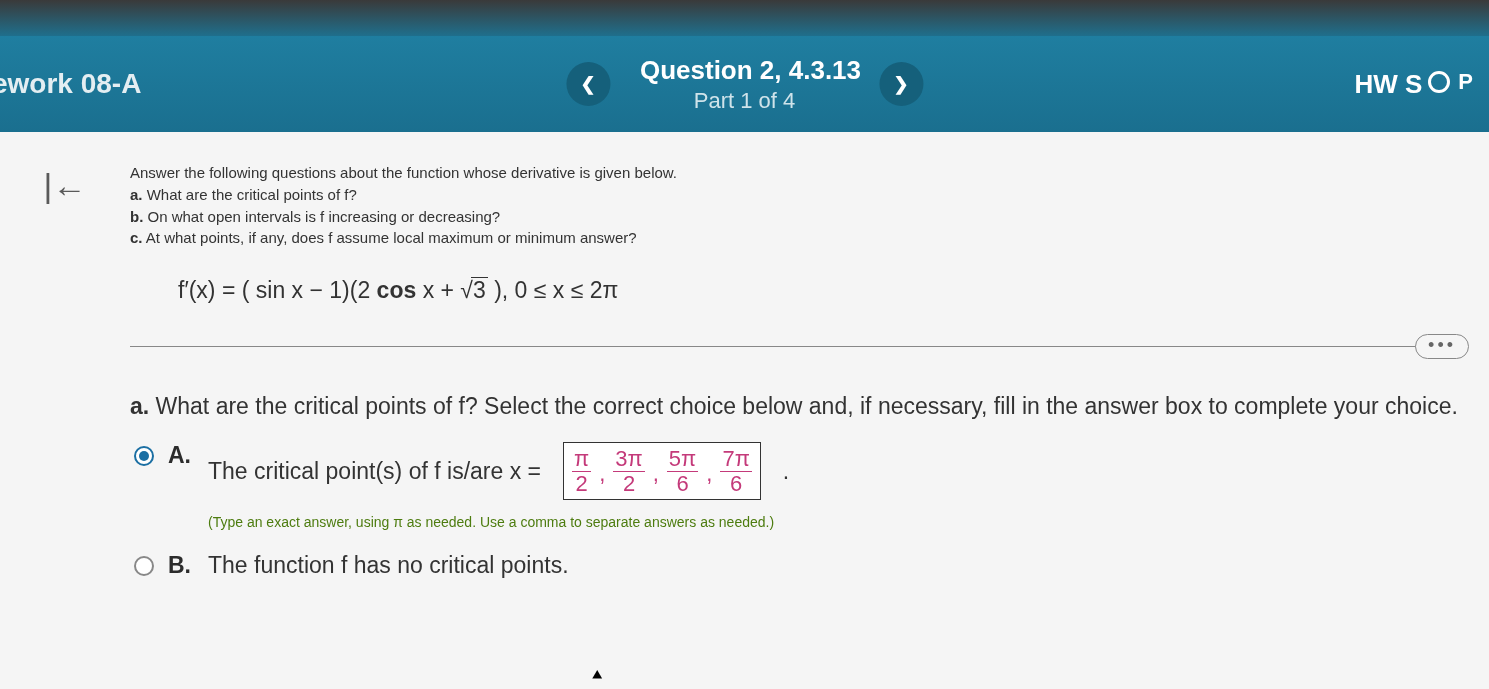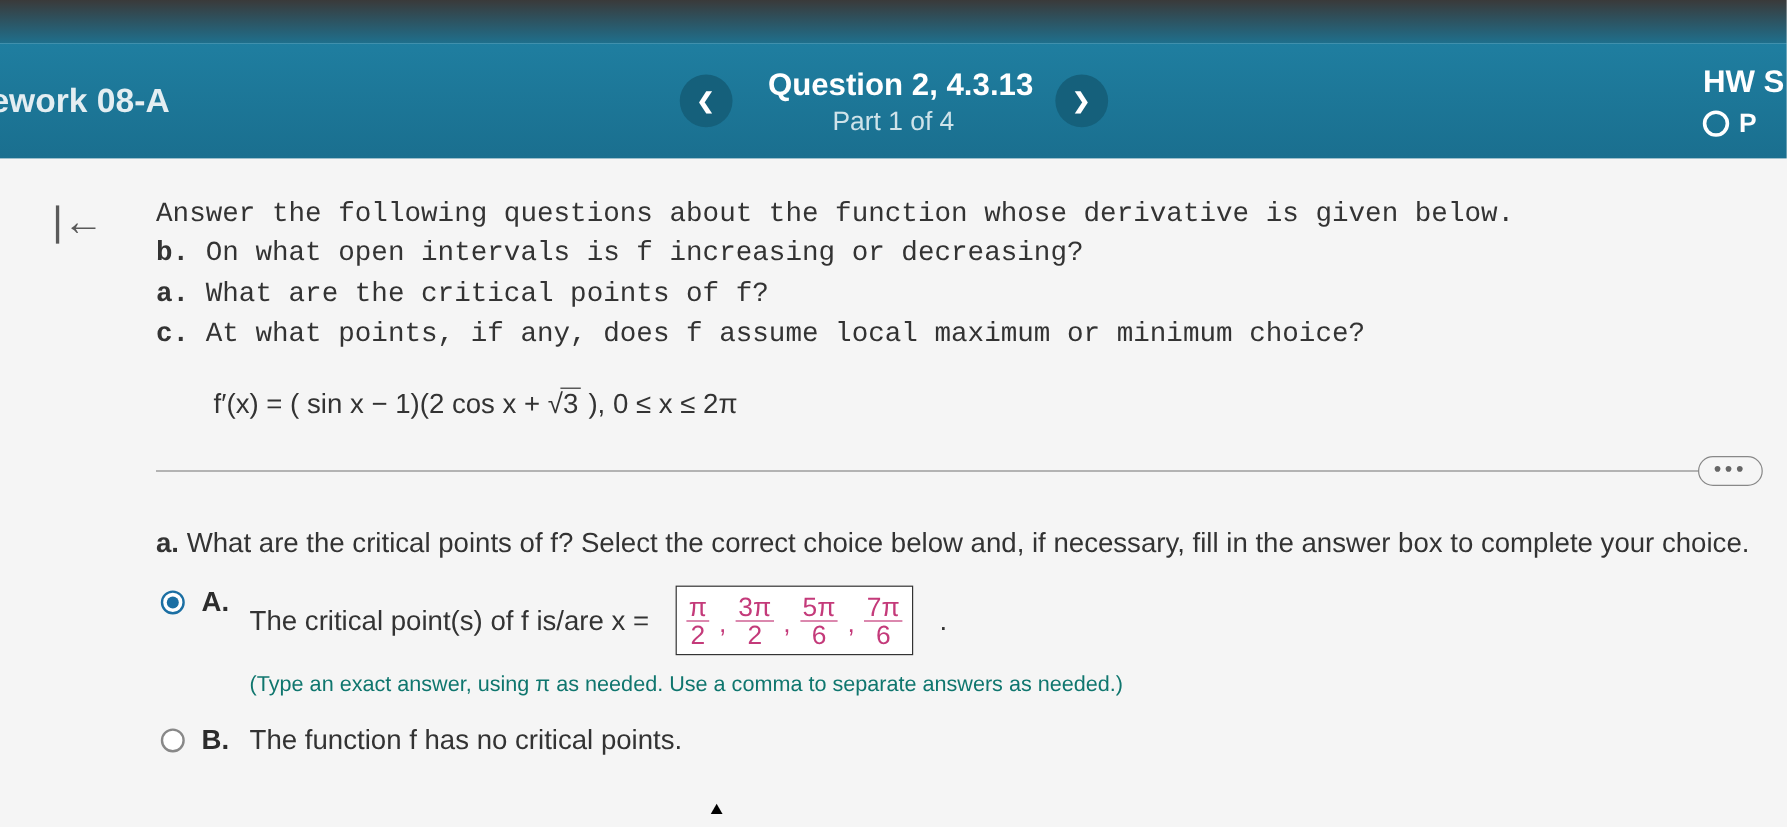"HW S" .hw-right { flex-direction: column -> row; padding-right: 2px -> 16px }
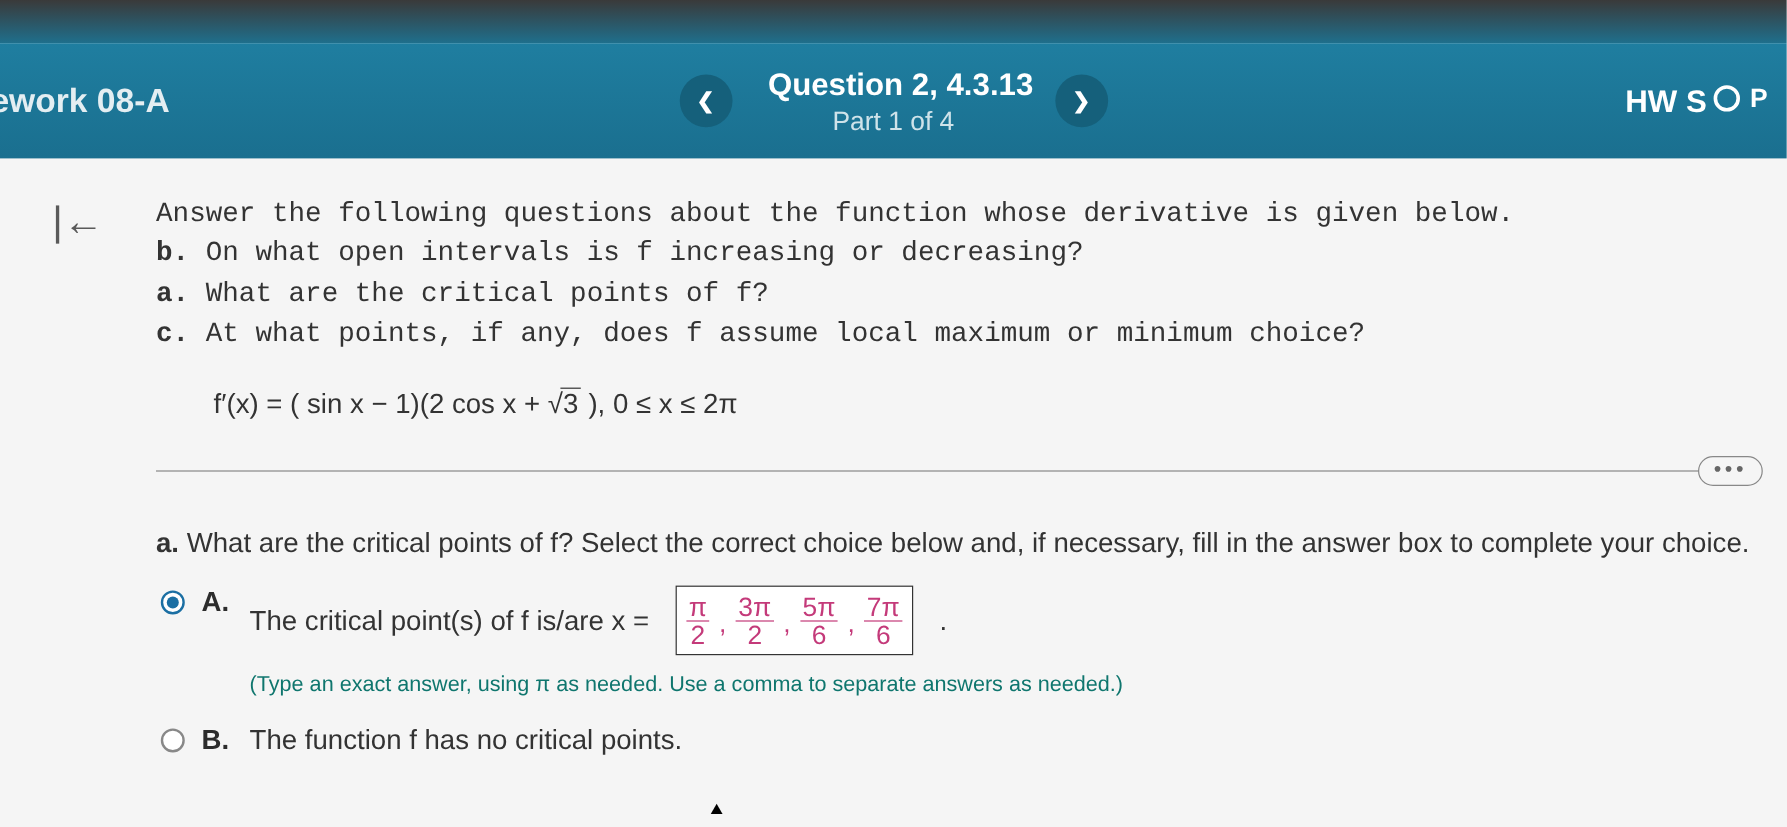"Answer the following questions about" .prompt { font-family: Liberation Mono, monospace -> none; font-size: 23px -> 15px }
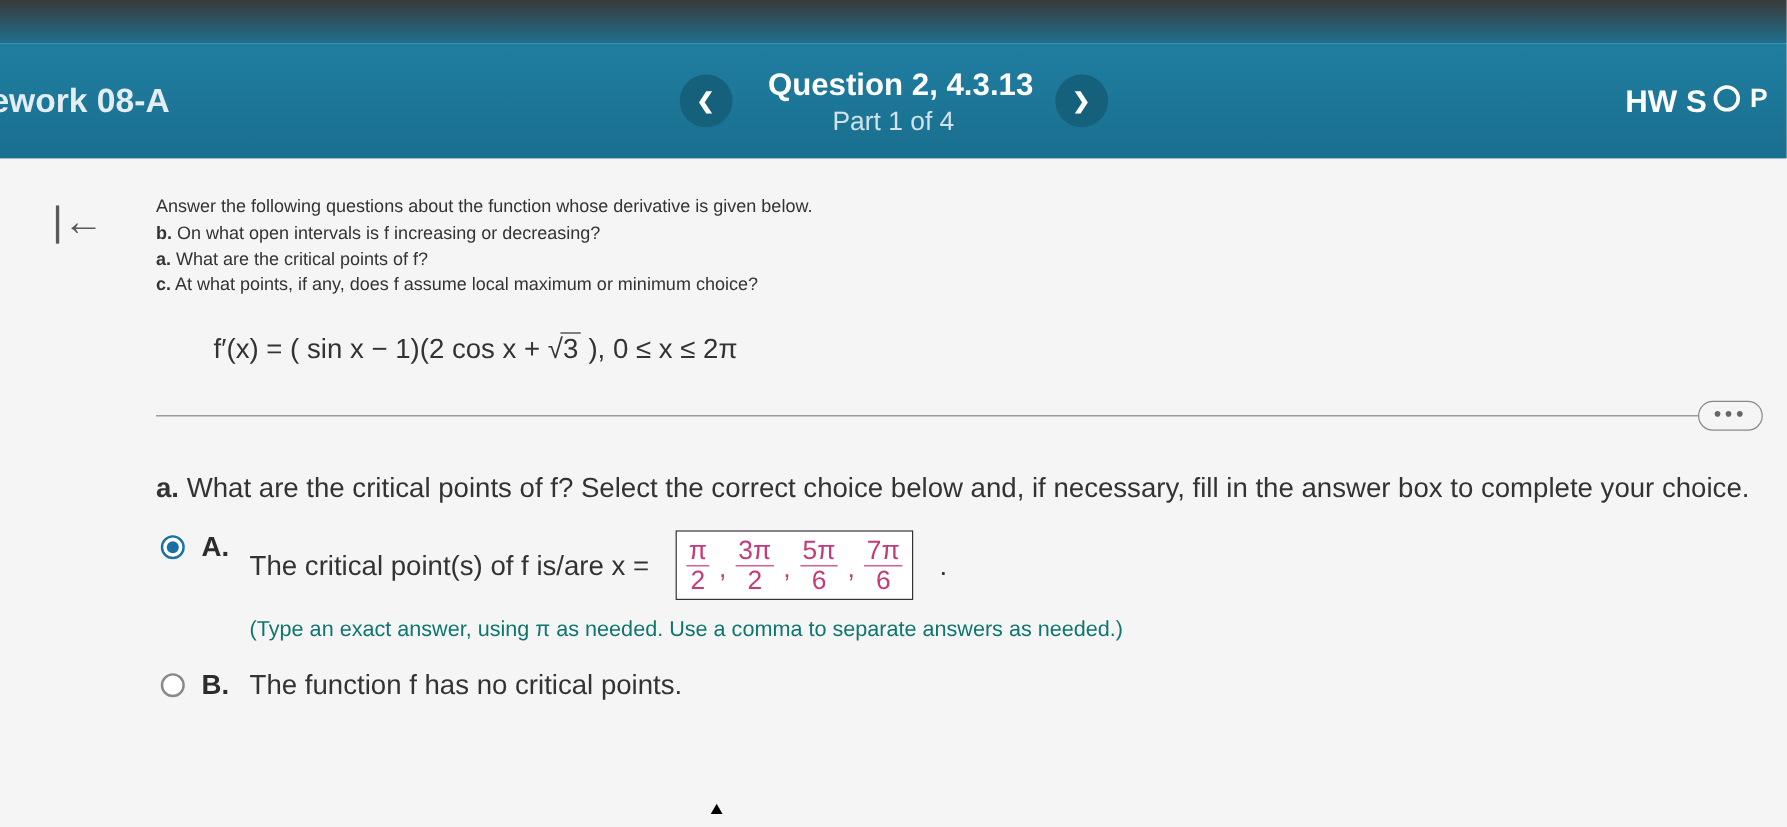"b. On what open intervals" div { order: before "a. What are the critical points of f?" -> after "a. What are the critical points of f?" }
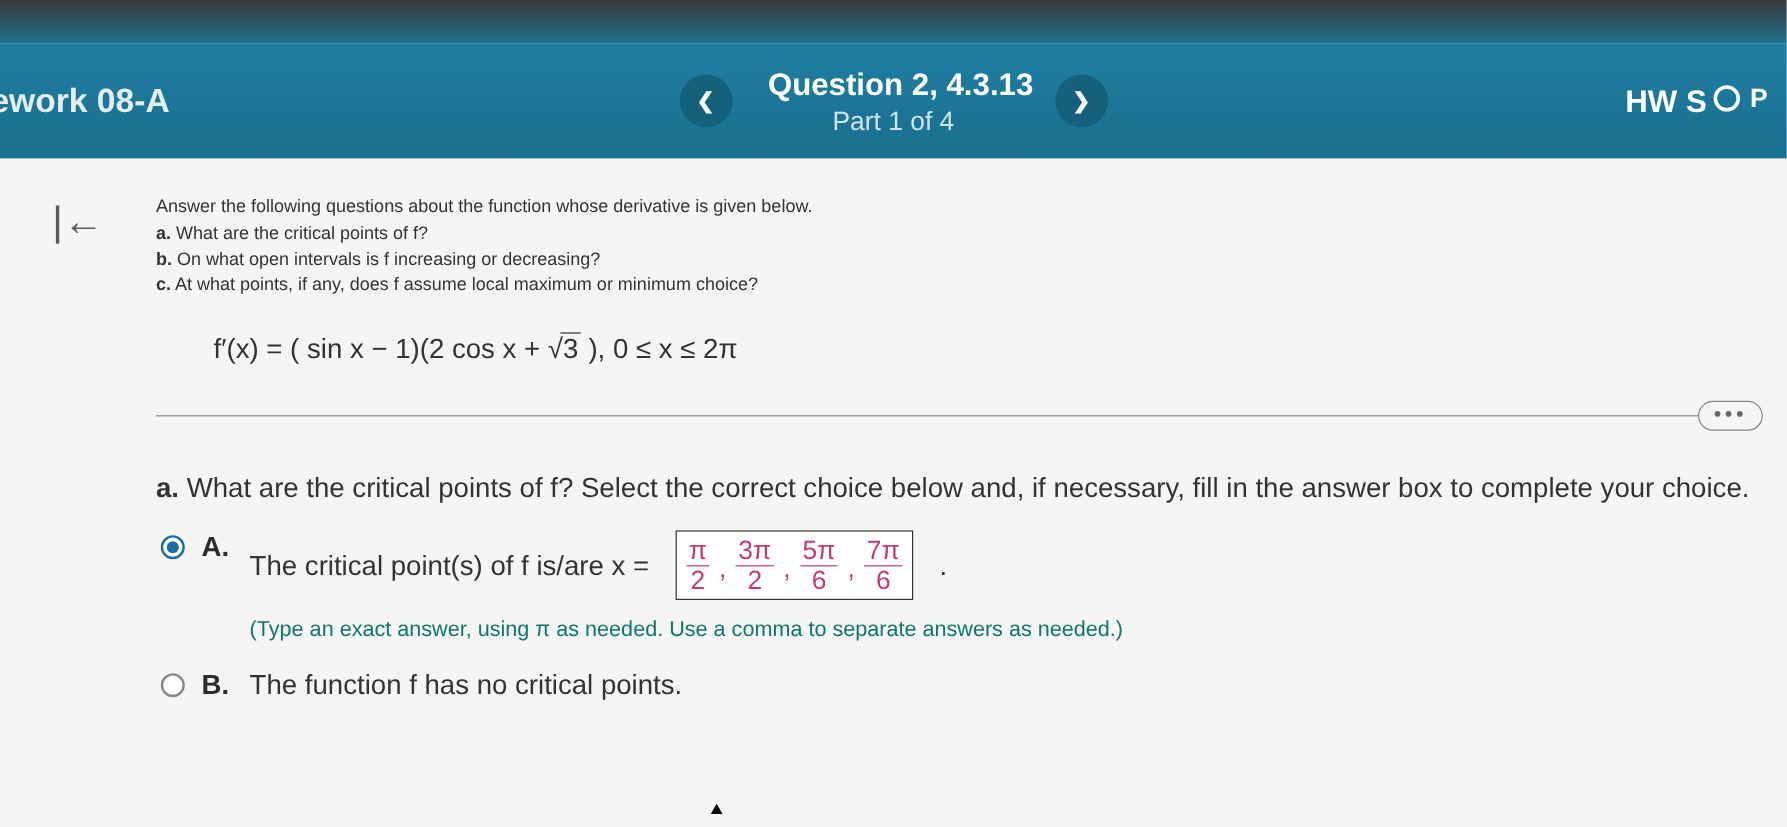"At what points, if any," span { text: choice -> answer }
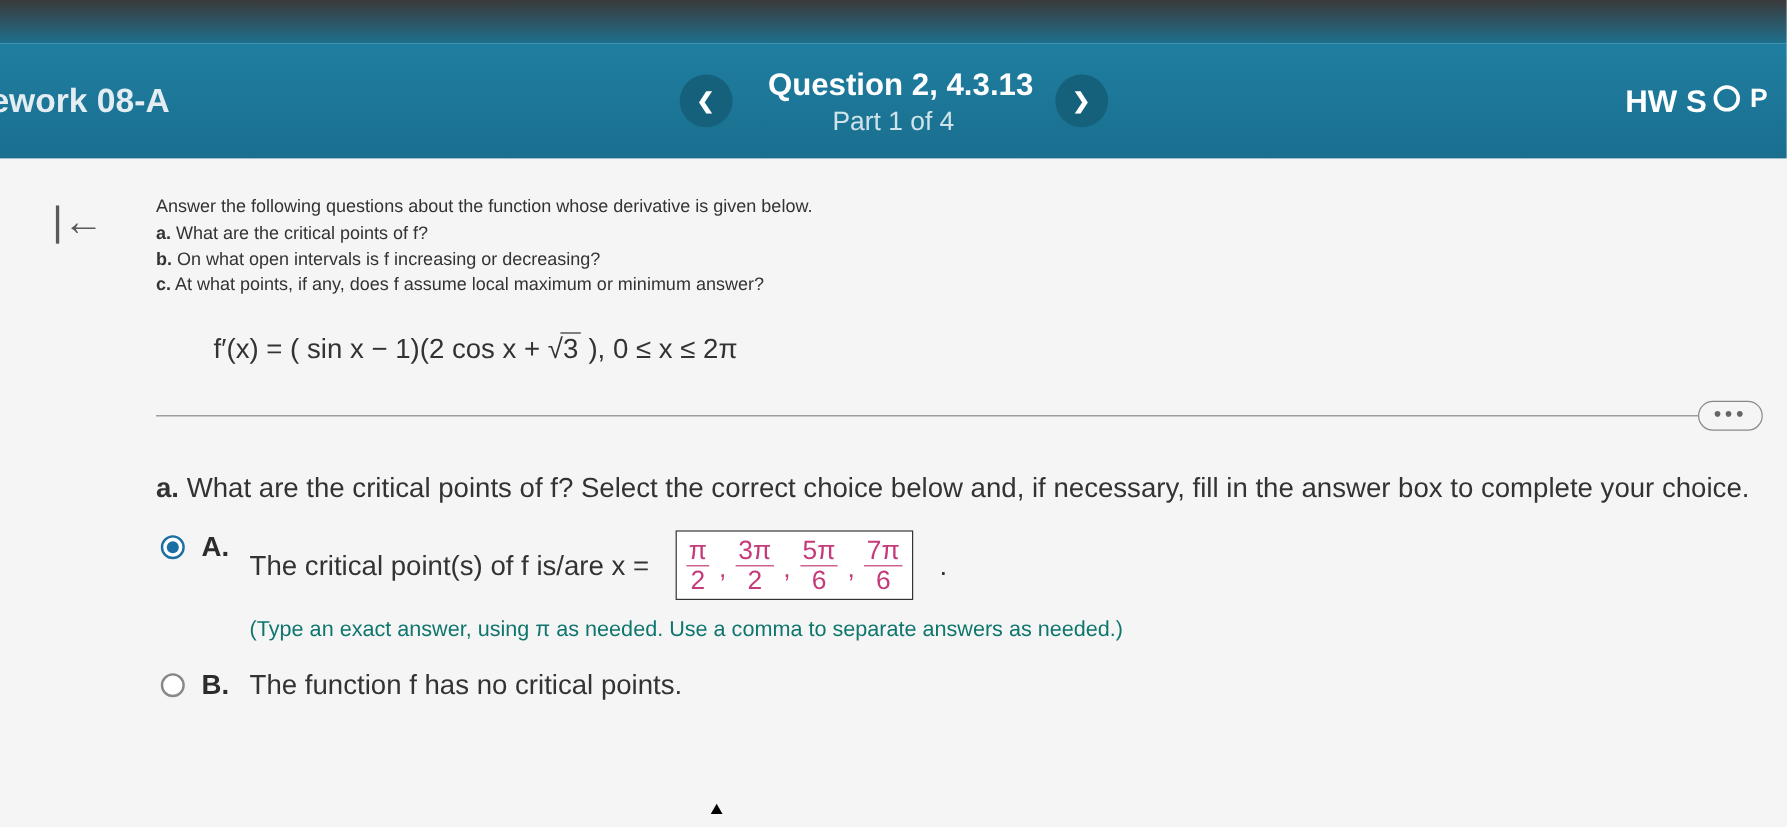"cos" span { font-weight: normal -> bold }
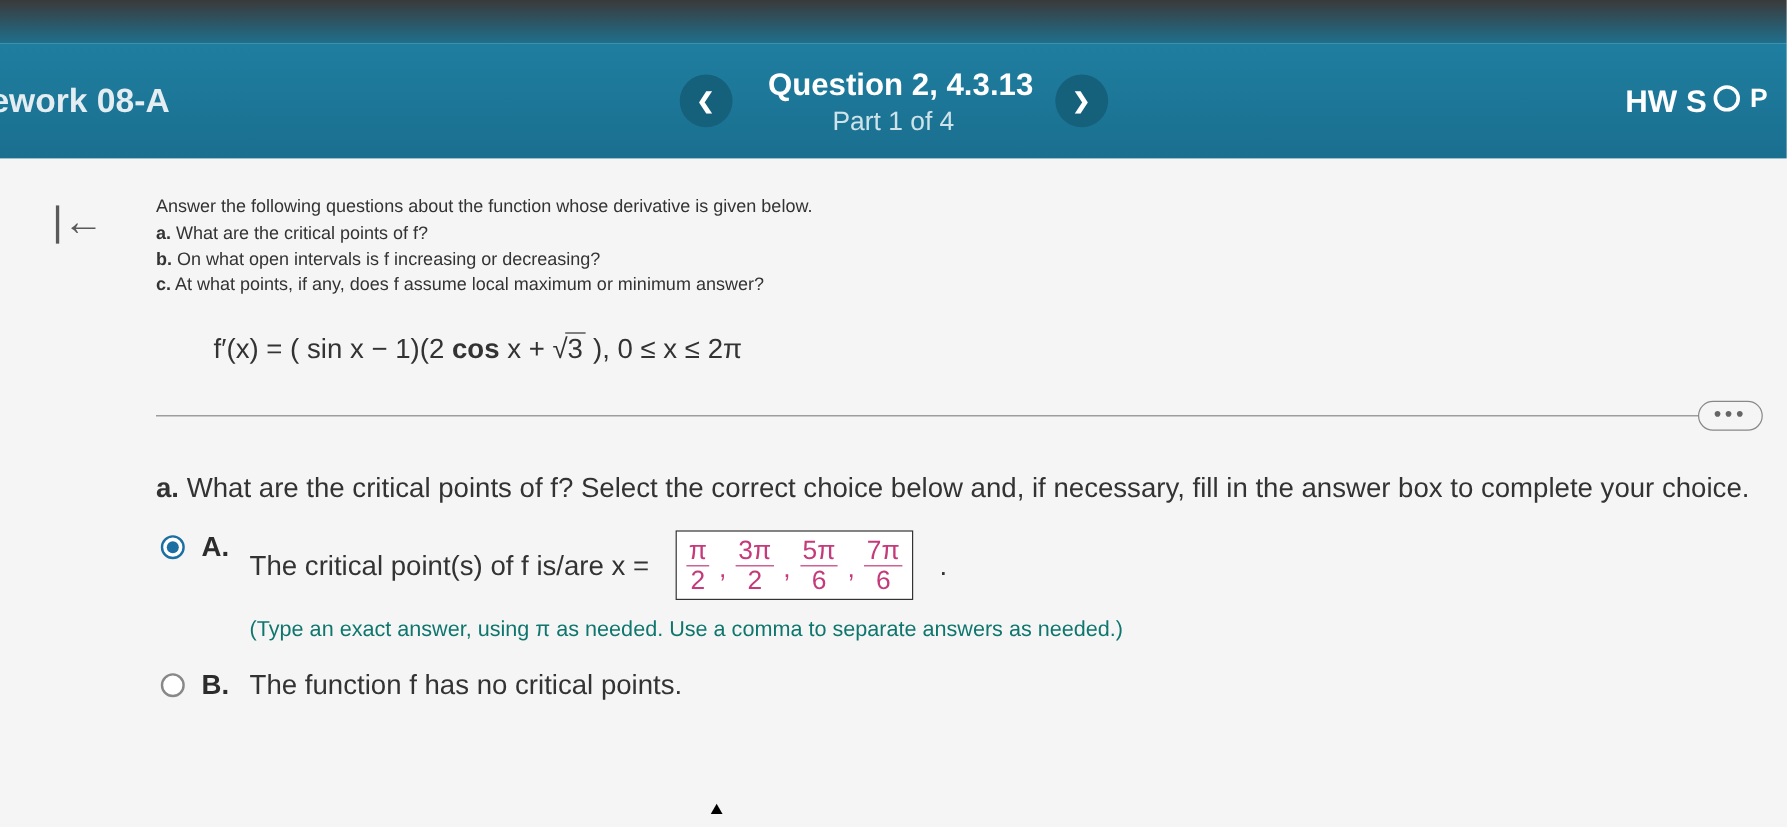"(Type an exact answer, using" .hint { color: #0f766e -> #4d7c0f; font-size: 18px -> 14px }
